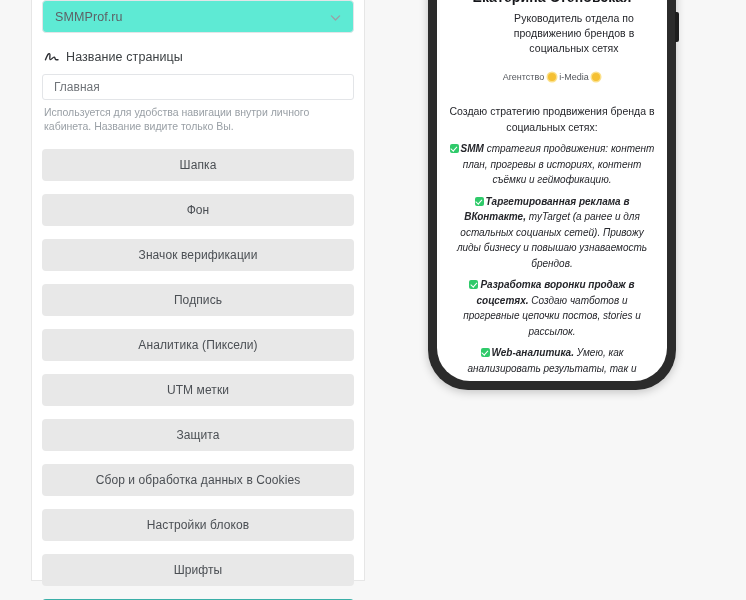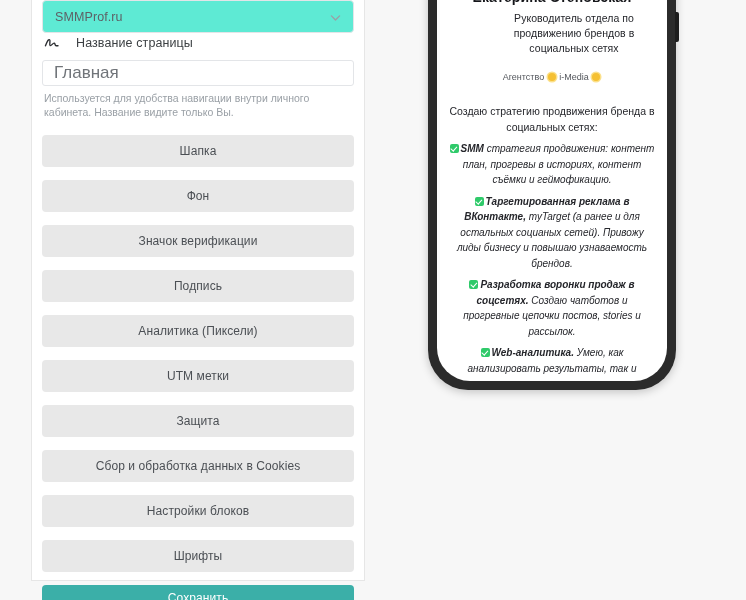"Название страницы" .field-label-row { gap: 17px -> 7px; margin-top: 3px -> 17px }
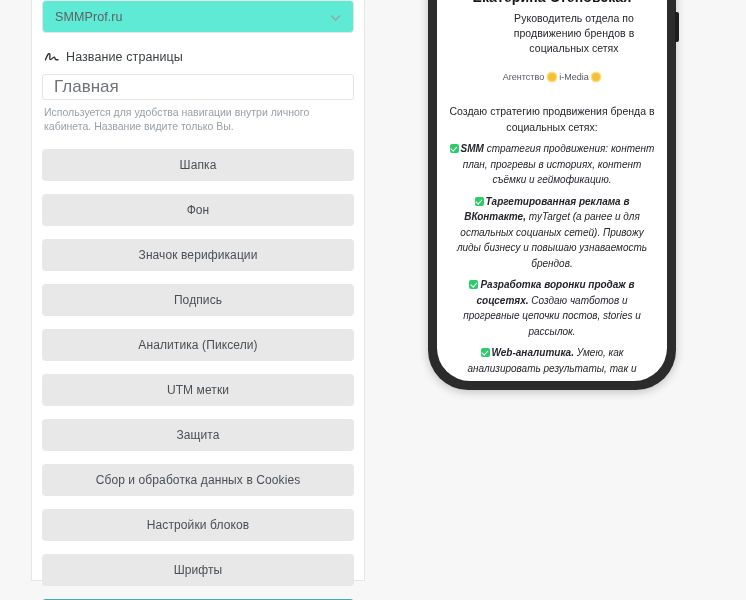"Главная" .page-name-input { font-size: 17px -> 12px }
